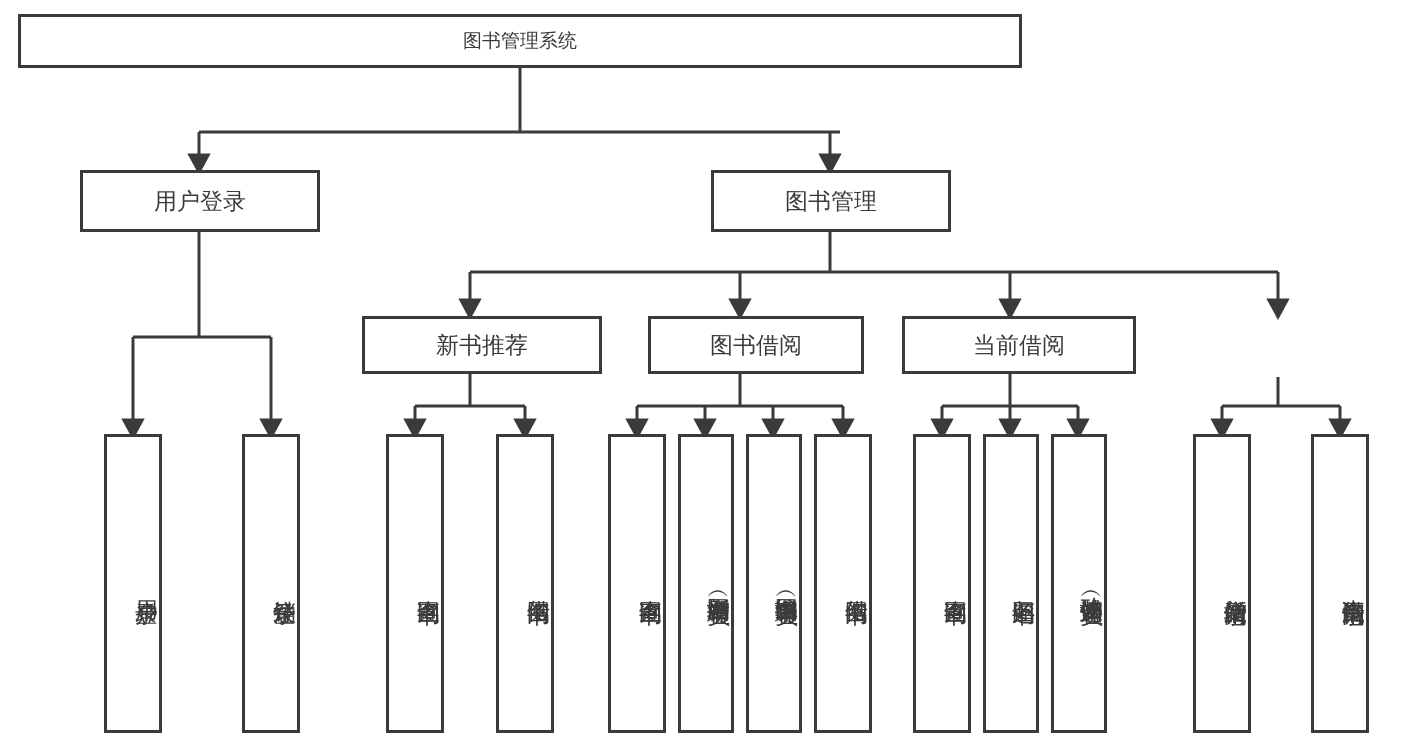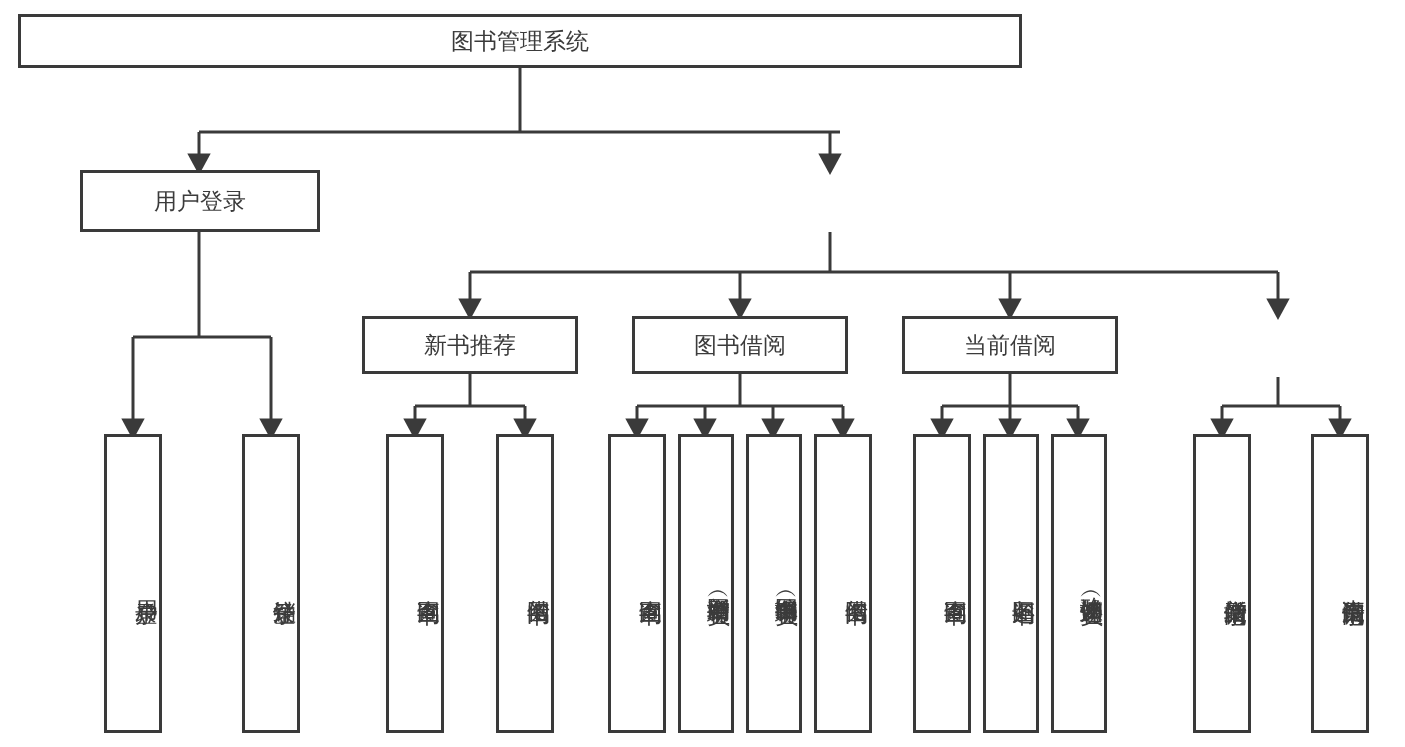"图书管理系统" .node.root { font-size: 23px -> 19px }
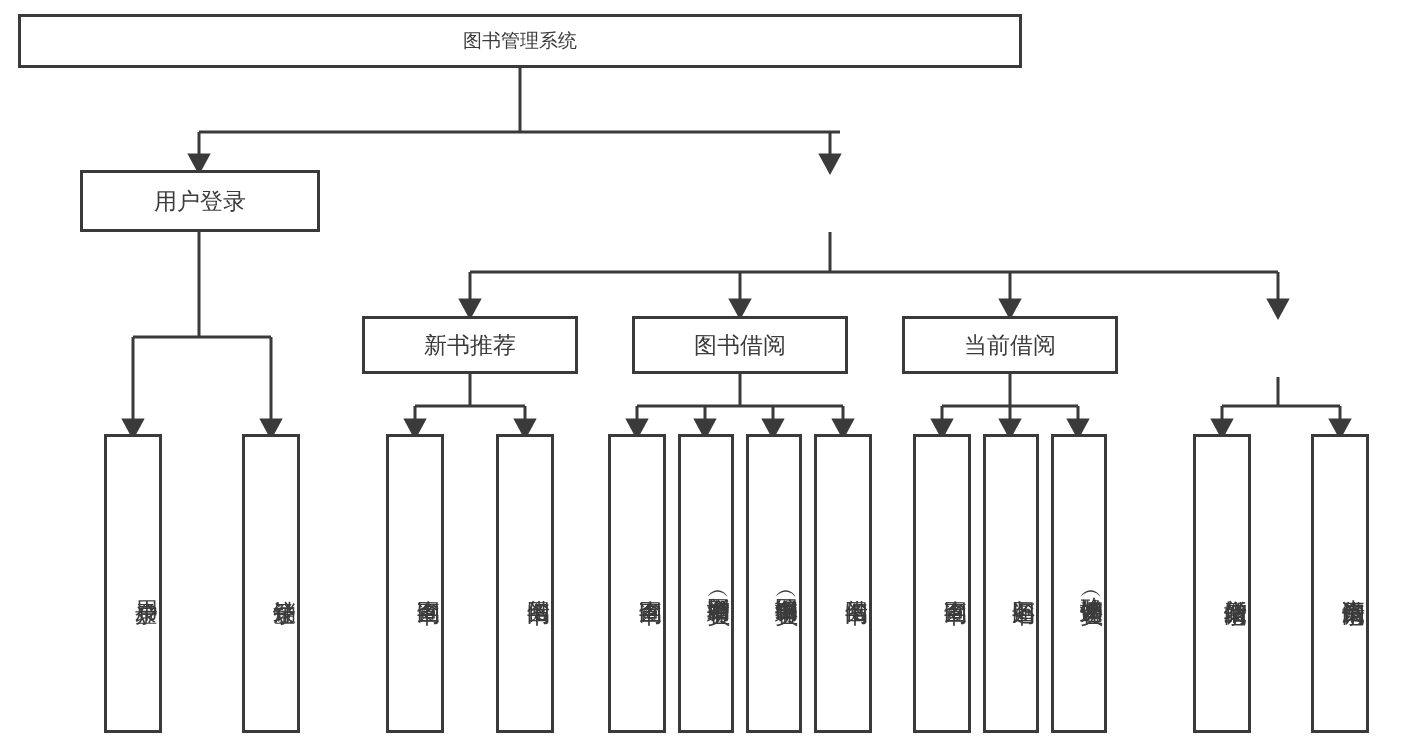"图书管理" div.node { html: none -> <div> <span>图书管理</span> </div> }
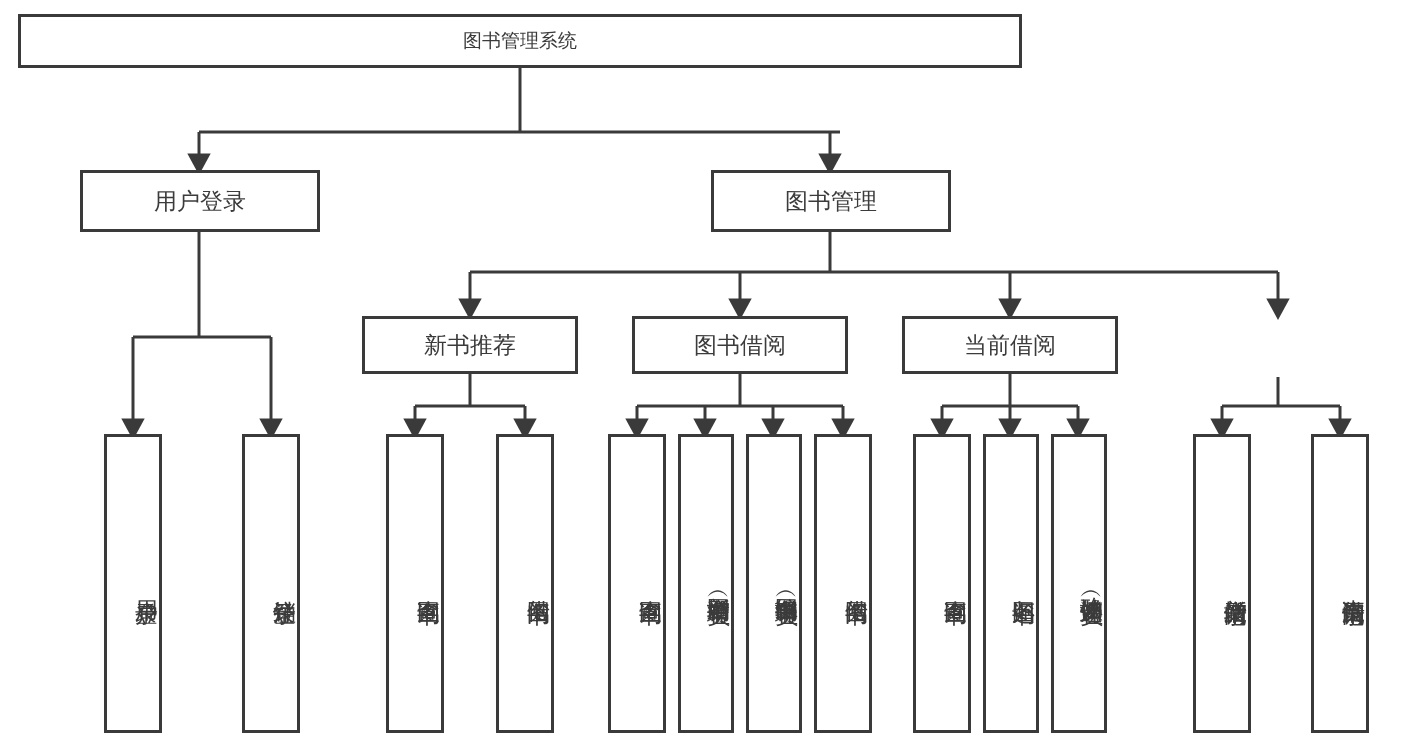"新书推荐" div.node { width: 216px -> 240px }
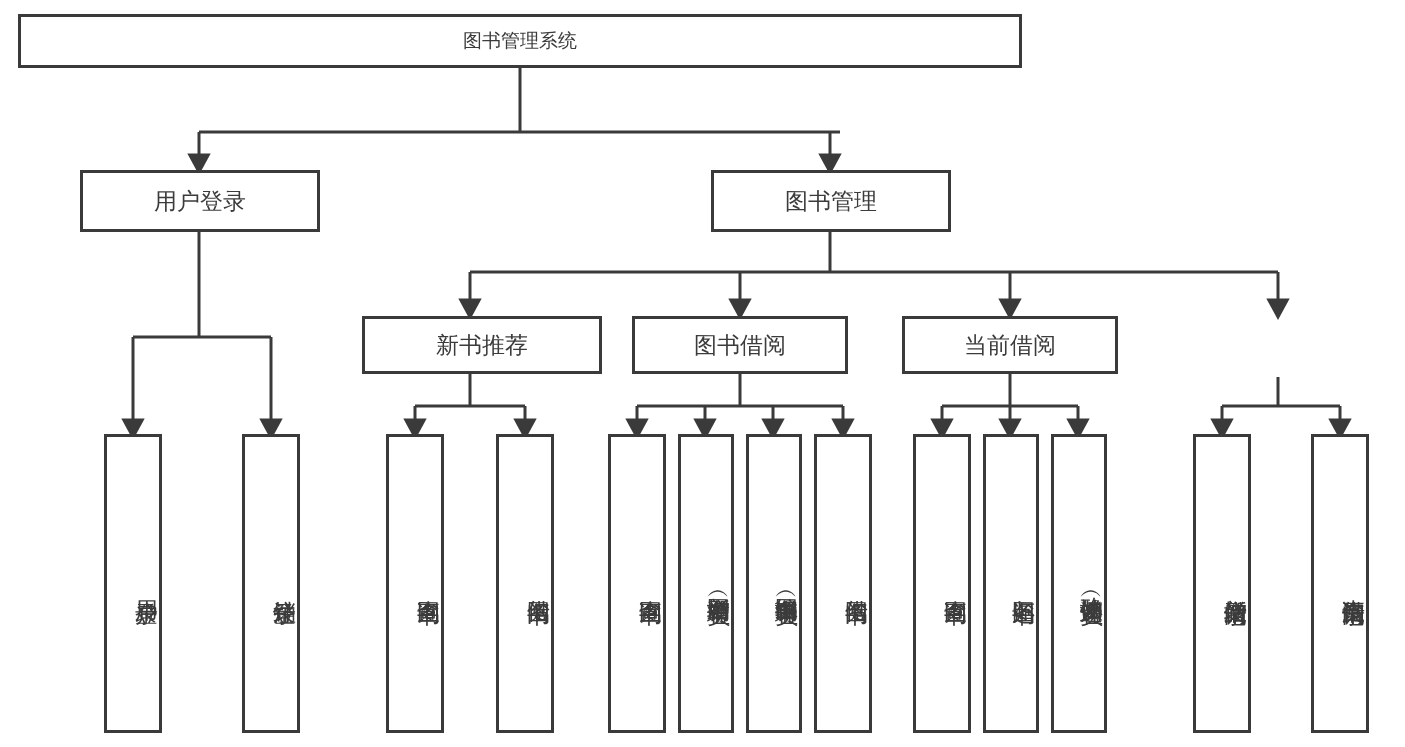"图书借阅" div.node { left: 632px -> 648px }
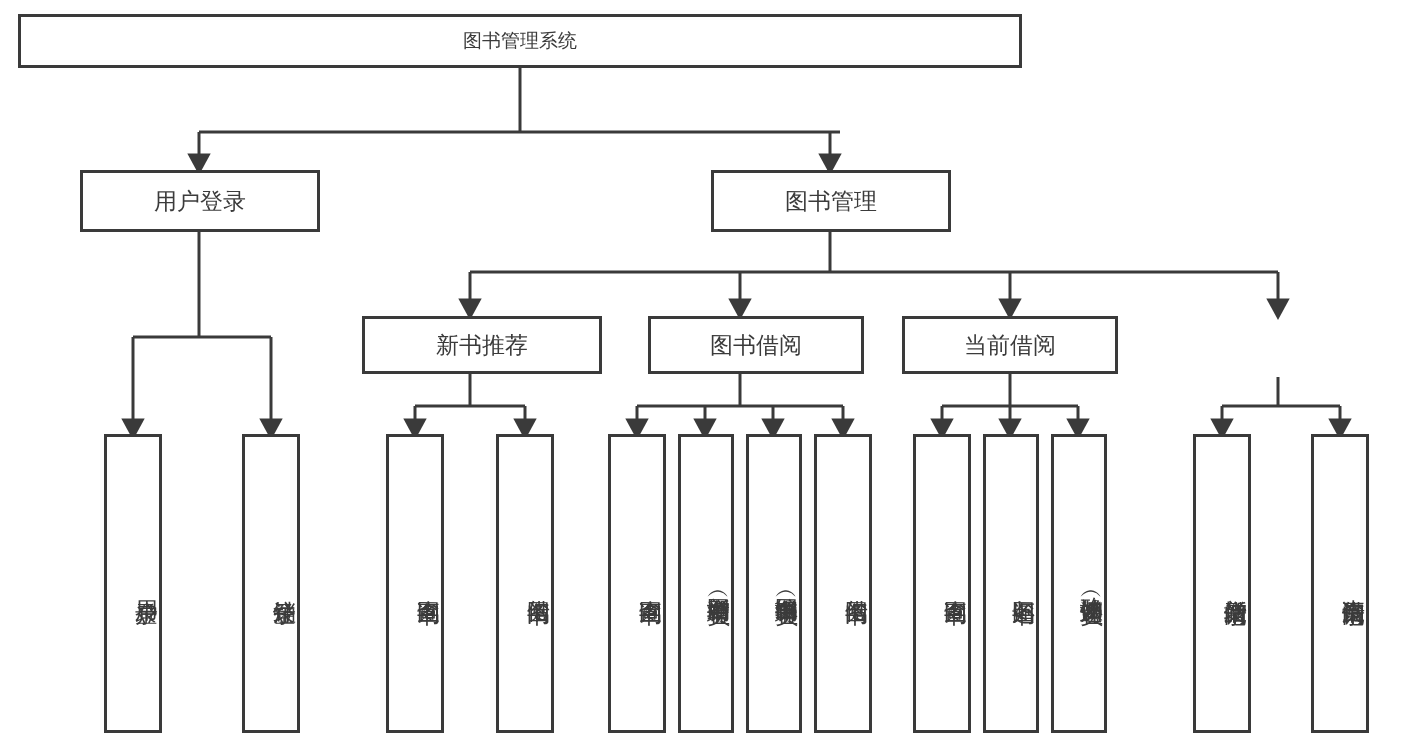"当前借阅" div.node { width: 216px -> 234px }
